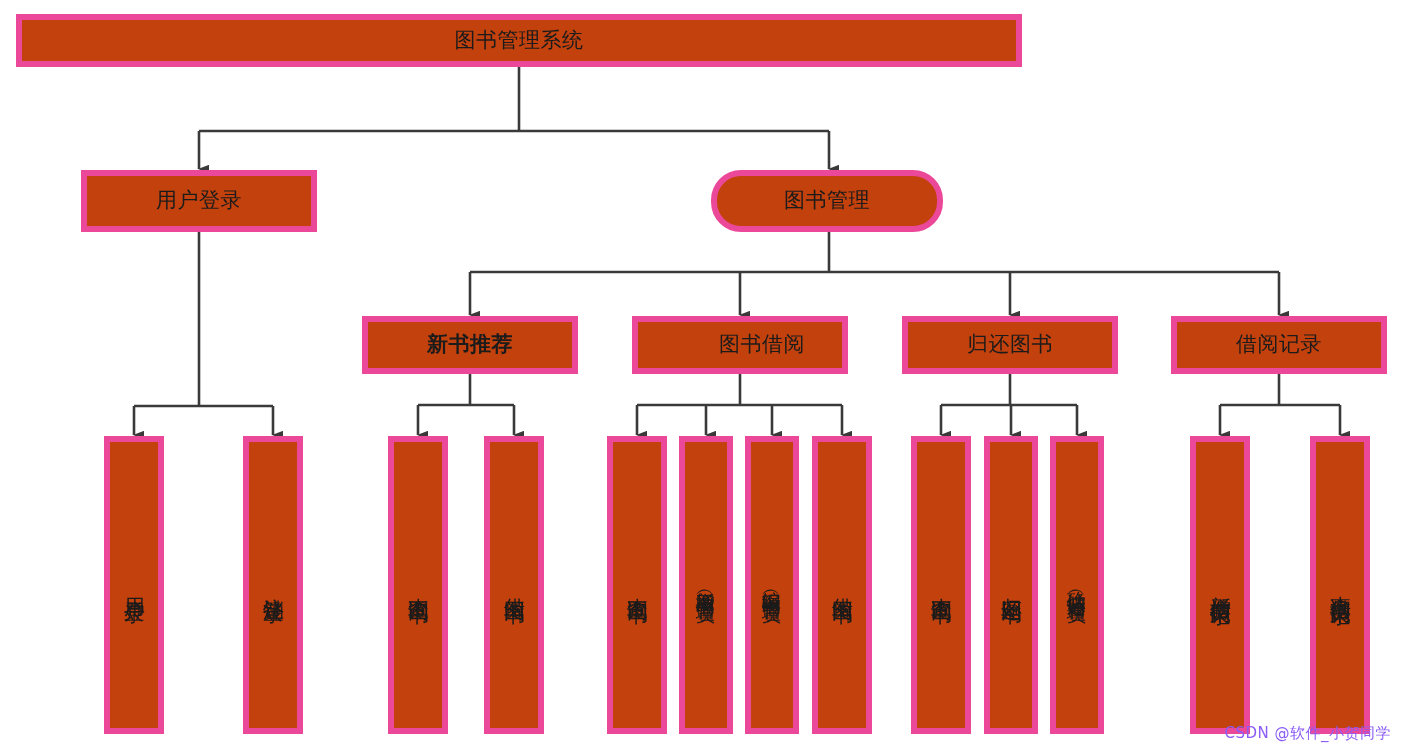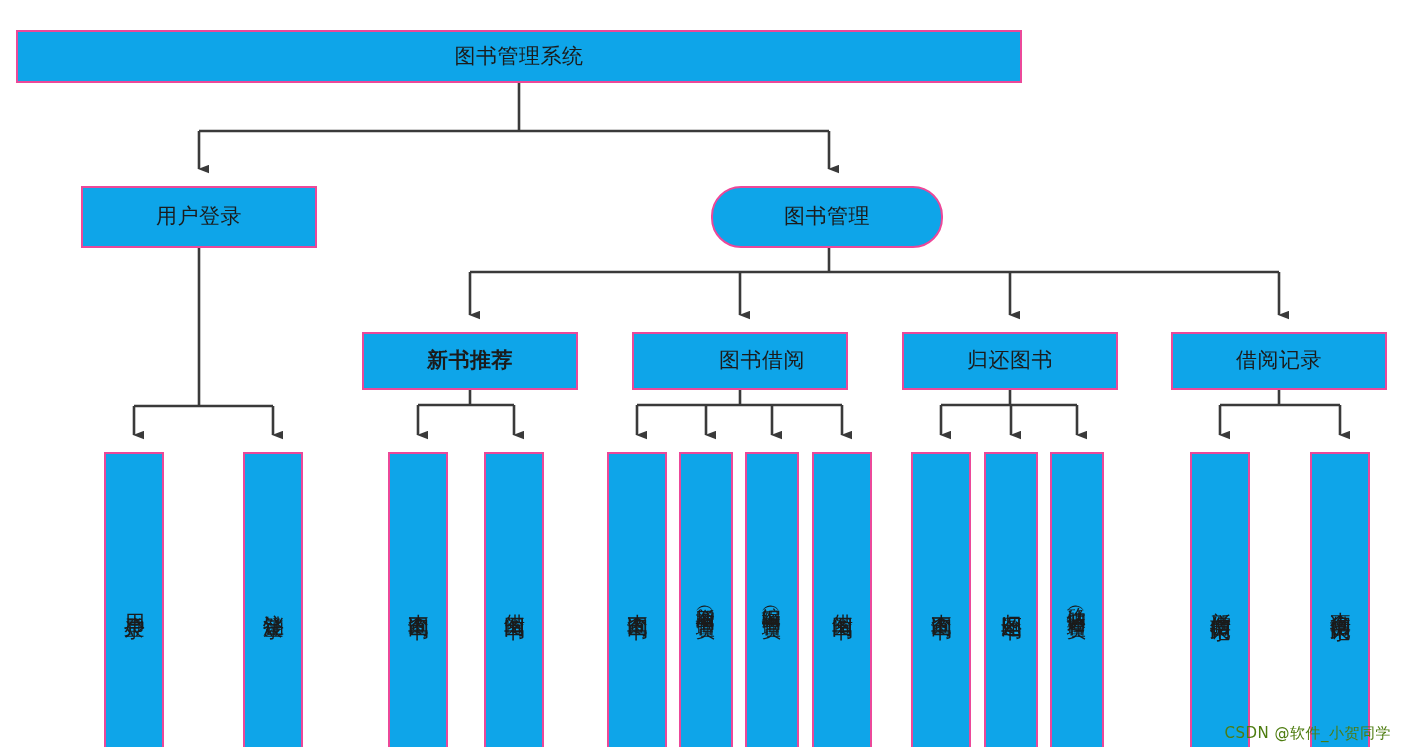"图书管理系统" .node { background: #0ea5e9 -> #c2410c; border: 2px solid #ec4899 -> 6px solid #ec4899; margin-top: 16px -> none }
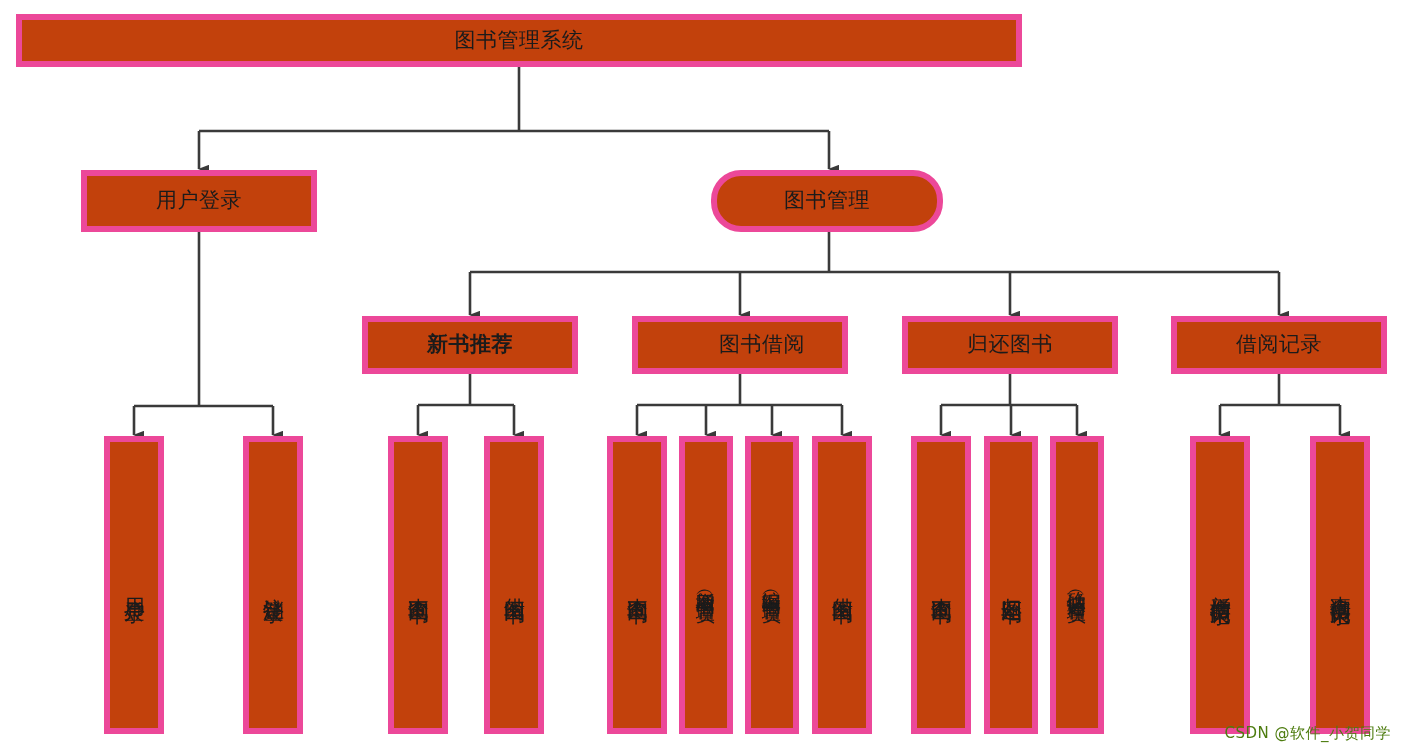"CSDN @软件_小贺同学" .watermark { color: #4d7c0f -> #8b5cf6 }
